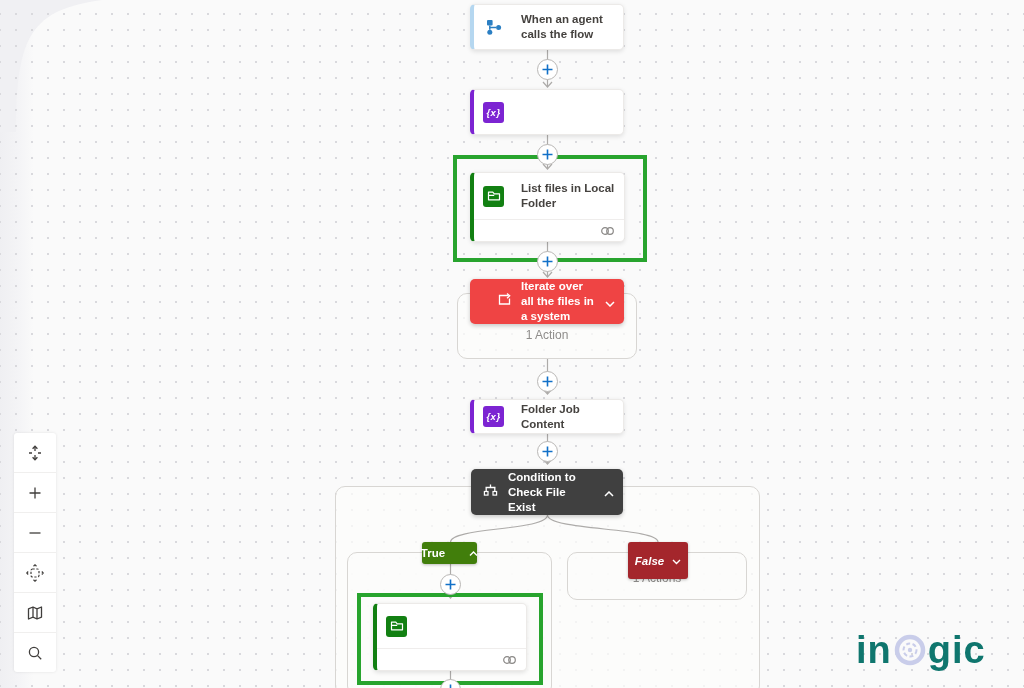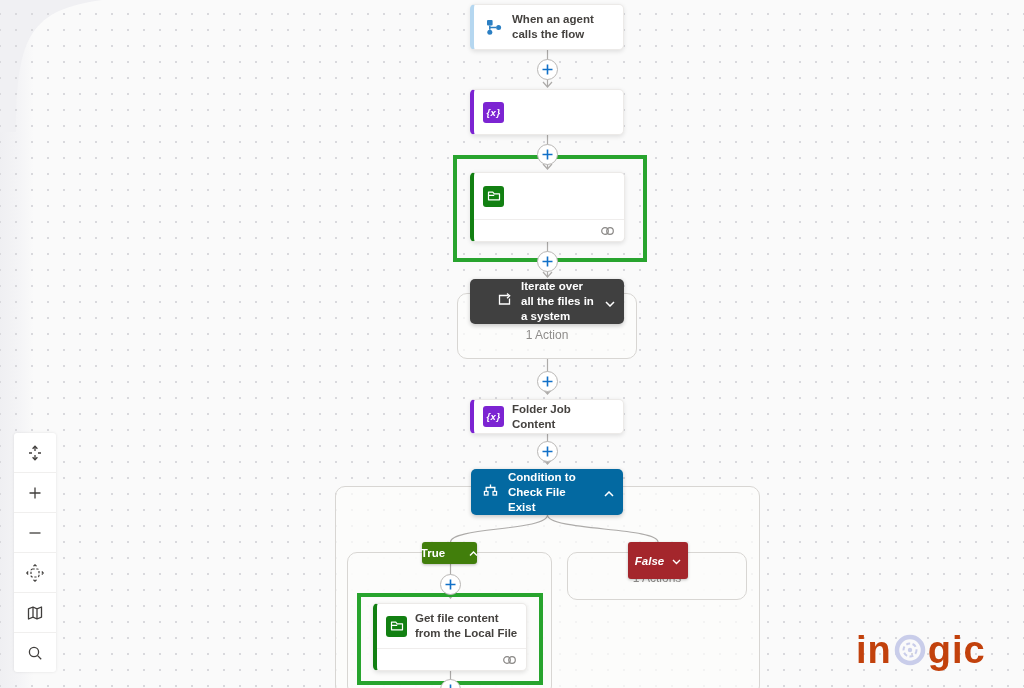"When an agent calls the" .card-main { gap: 8px -> 17px }
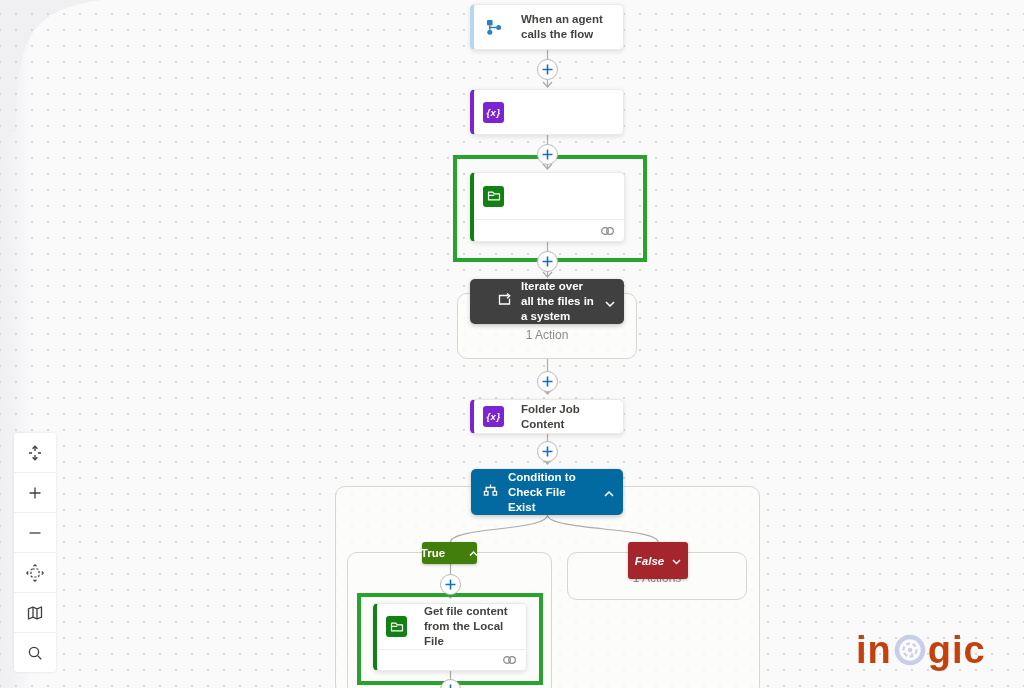"List files in Local Folder" span.card-title { html: none -> <span>List files in Local Folder</span> }
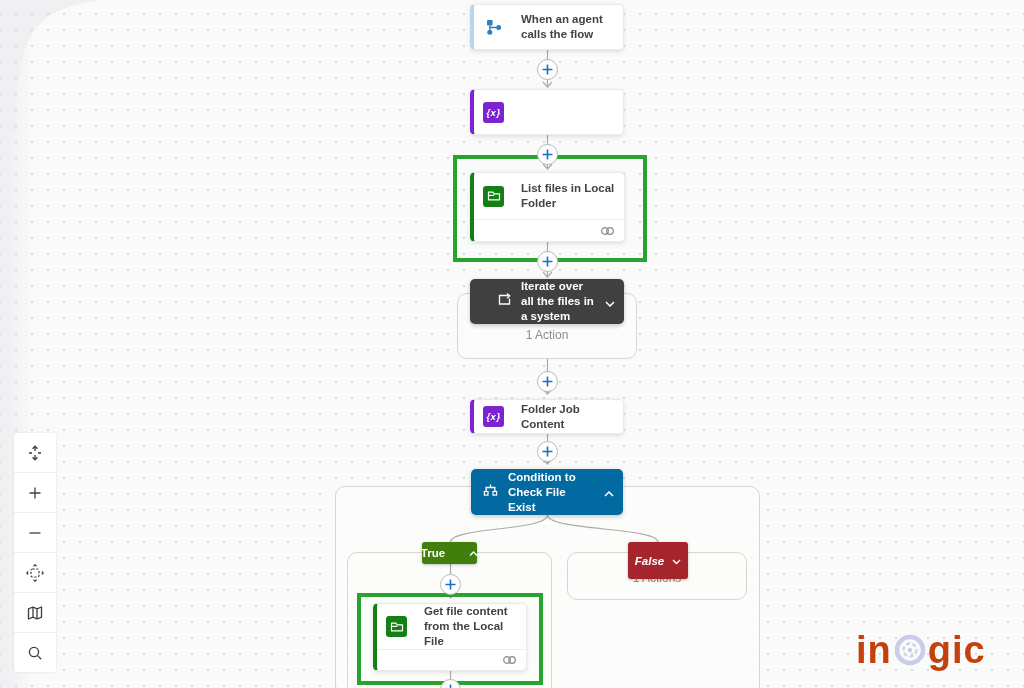"Iterate over all the files" .header-slate { background: #404040 -> #ef4444 }
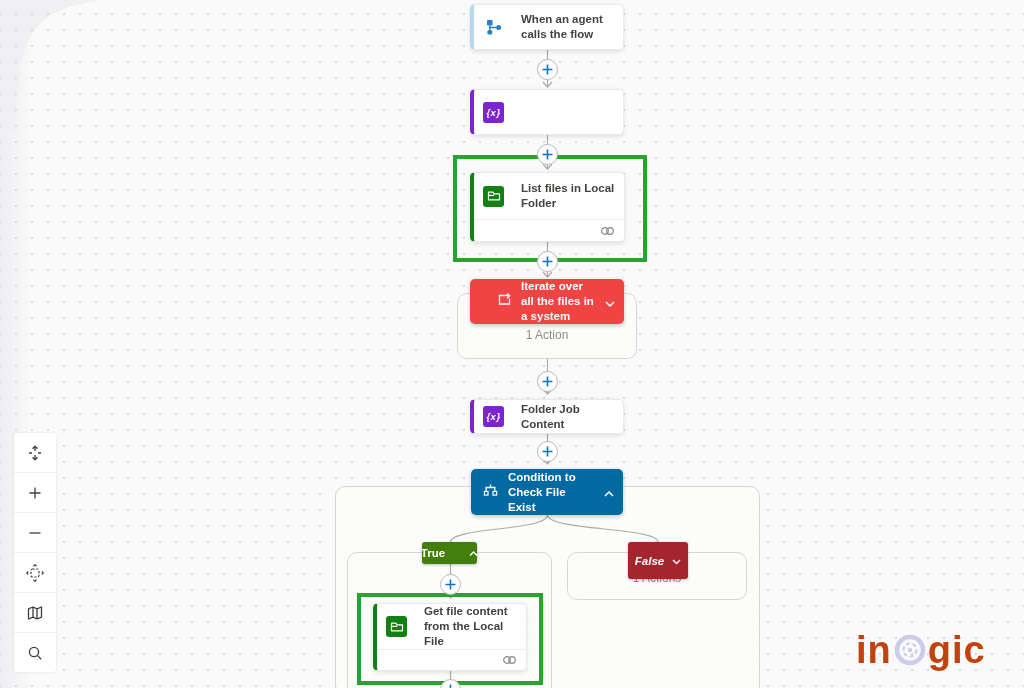"Condition to Check File Exist" .header-dark { background: #0369a1 -> #404040 }
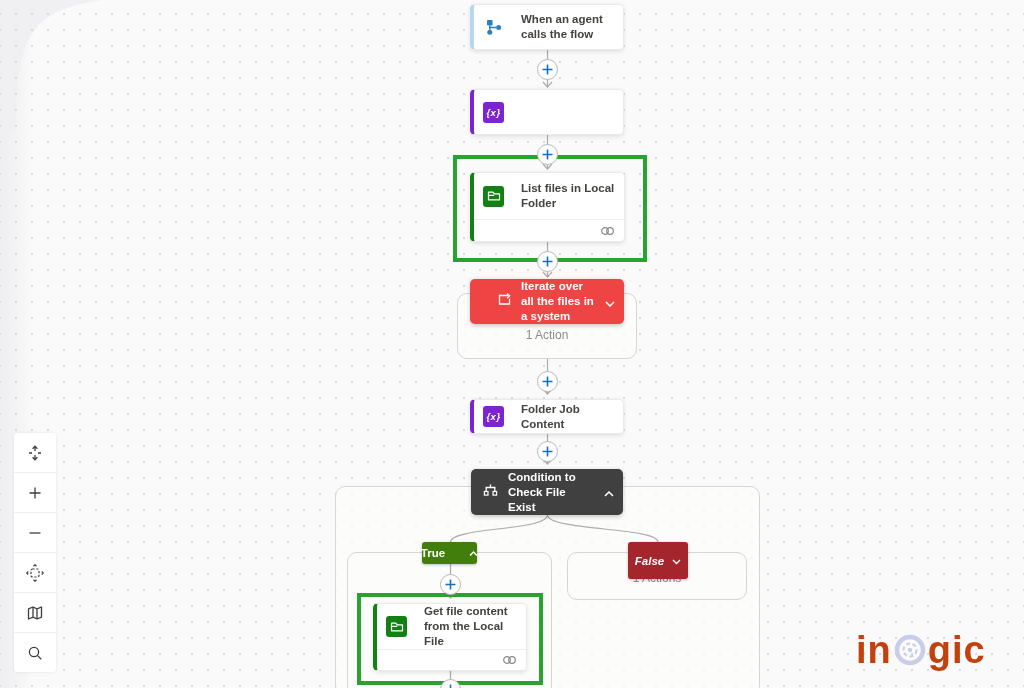"Get file content from the" span.card-title { html: <span>Get file content from the Local File</span> -> none }
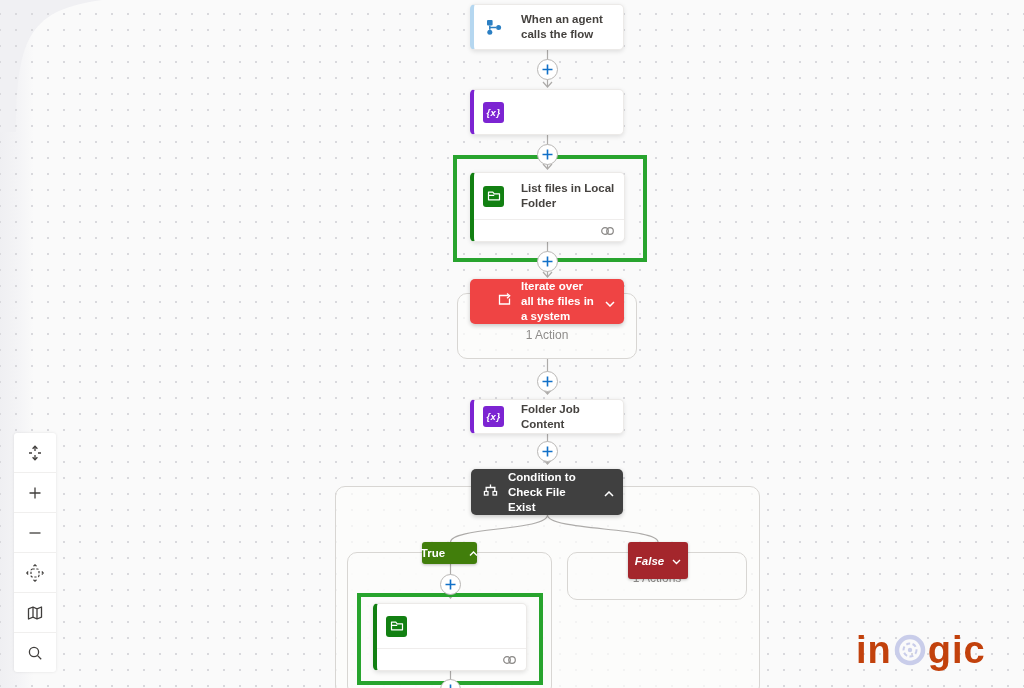"in" .watermark { color: #c2410c -> #0f766e }
